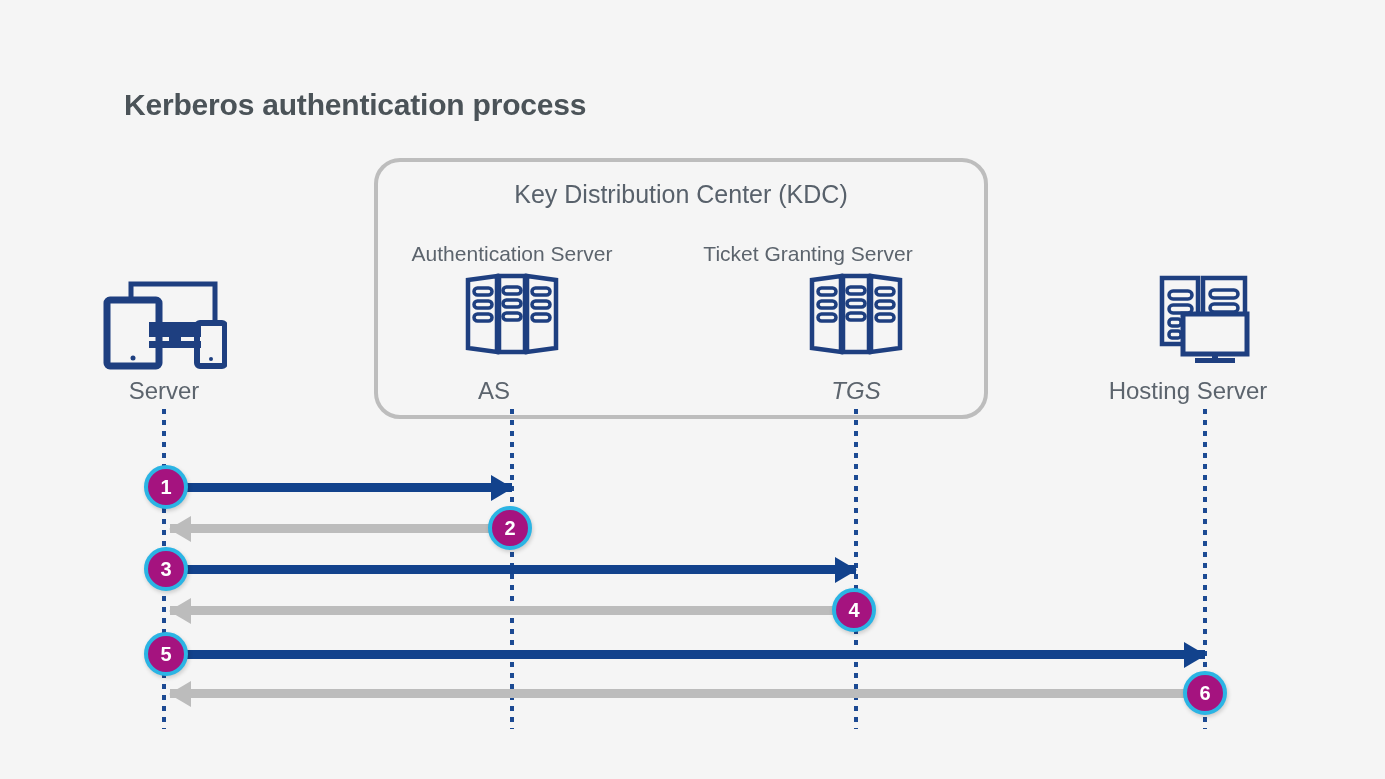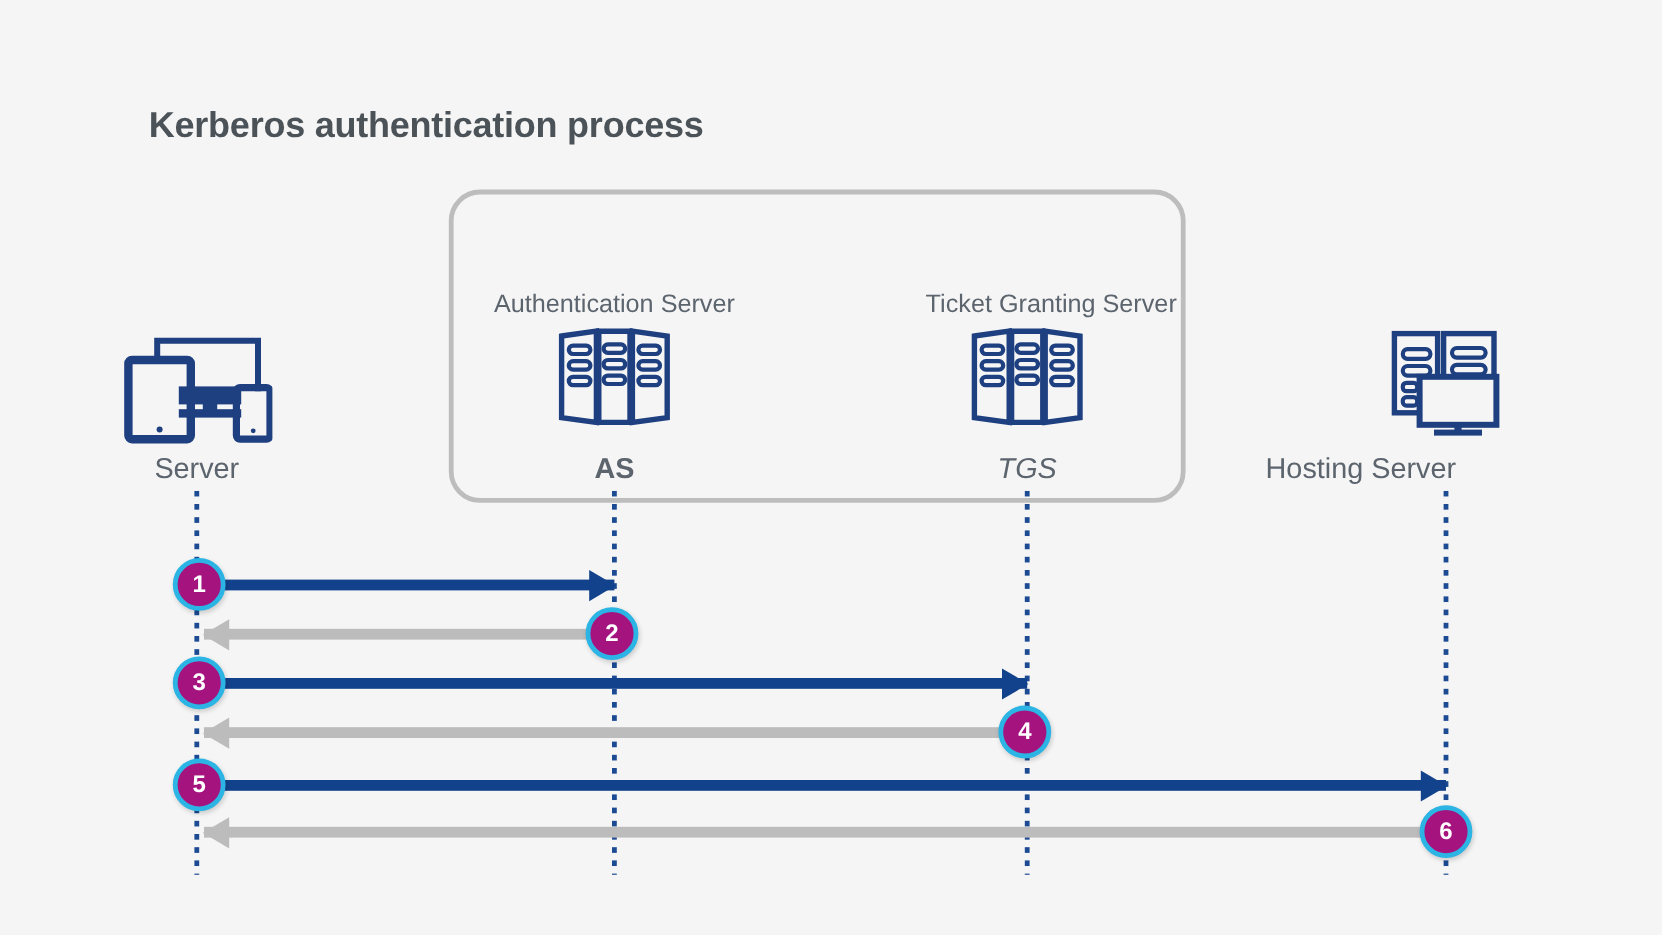"Key Distribution Center (KDC)" div.kdc-title { html: none -> <div>Key Distribution Center (KDC)</div> }
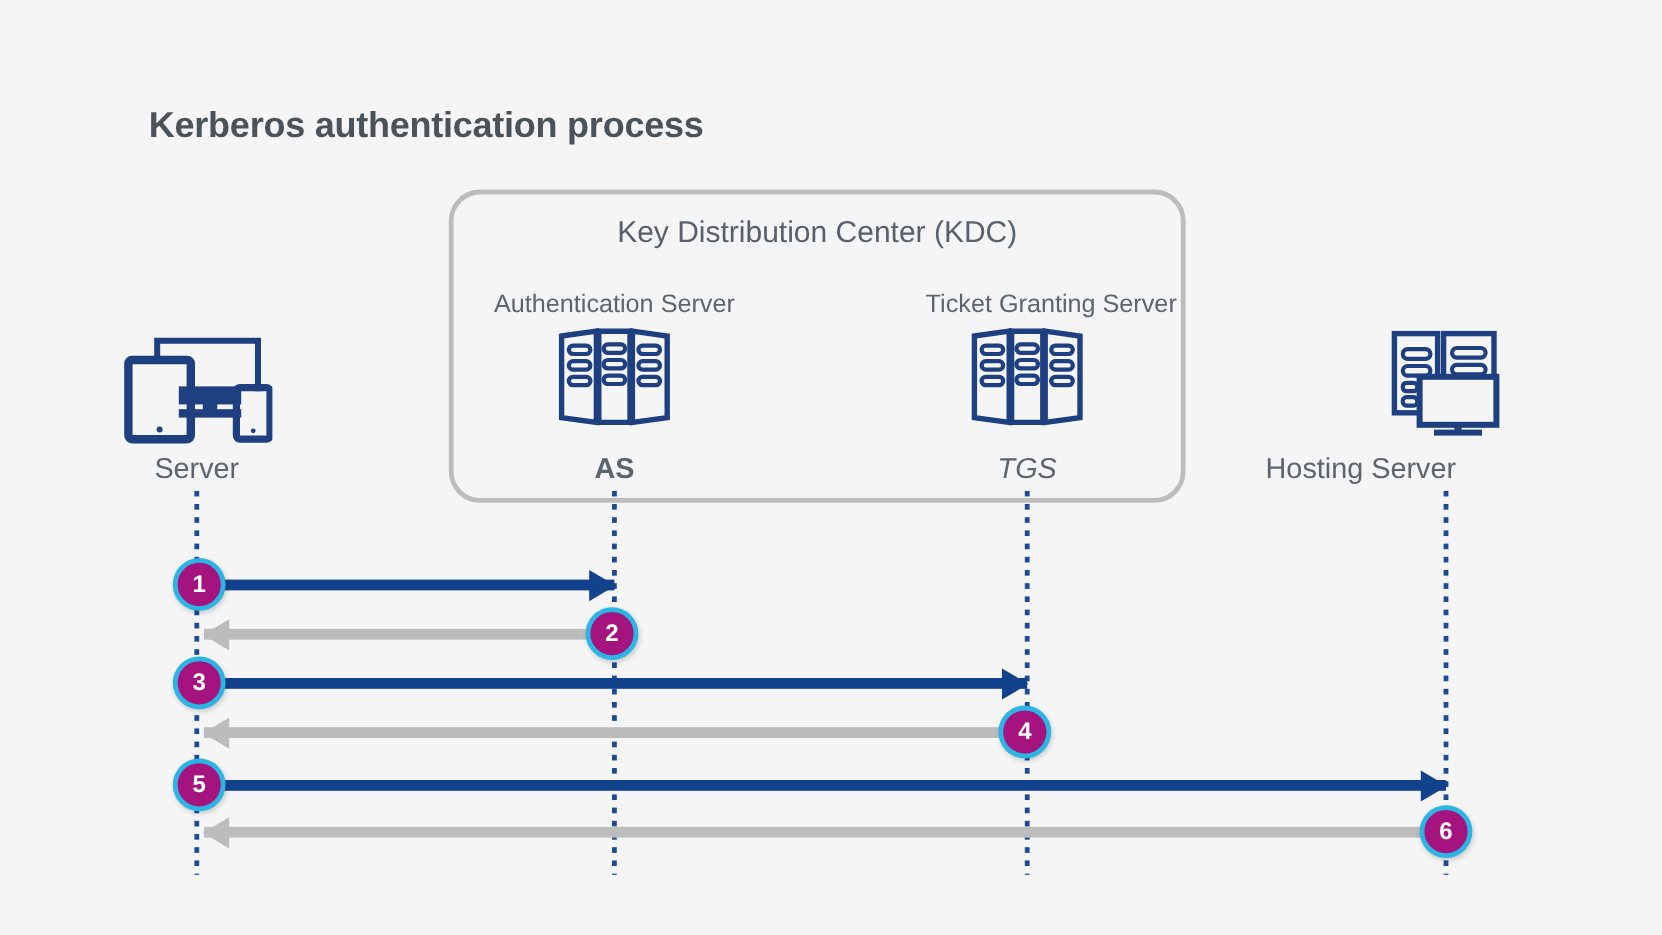"Ticket Granting Server" div.sub-label { left: 876px -> 808px }
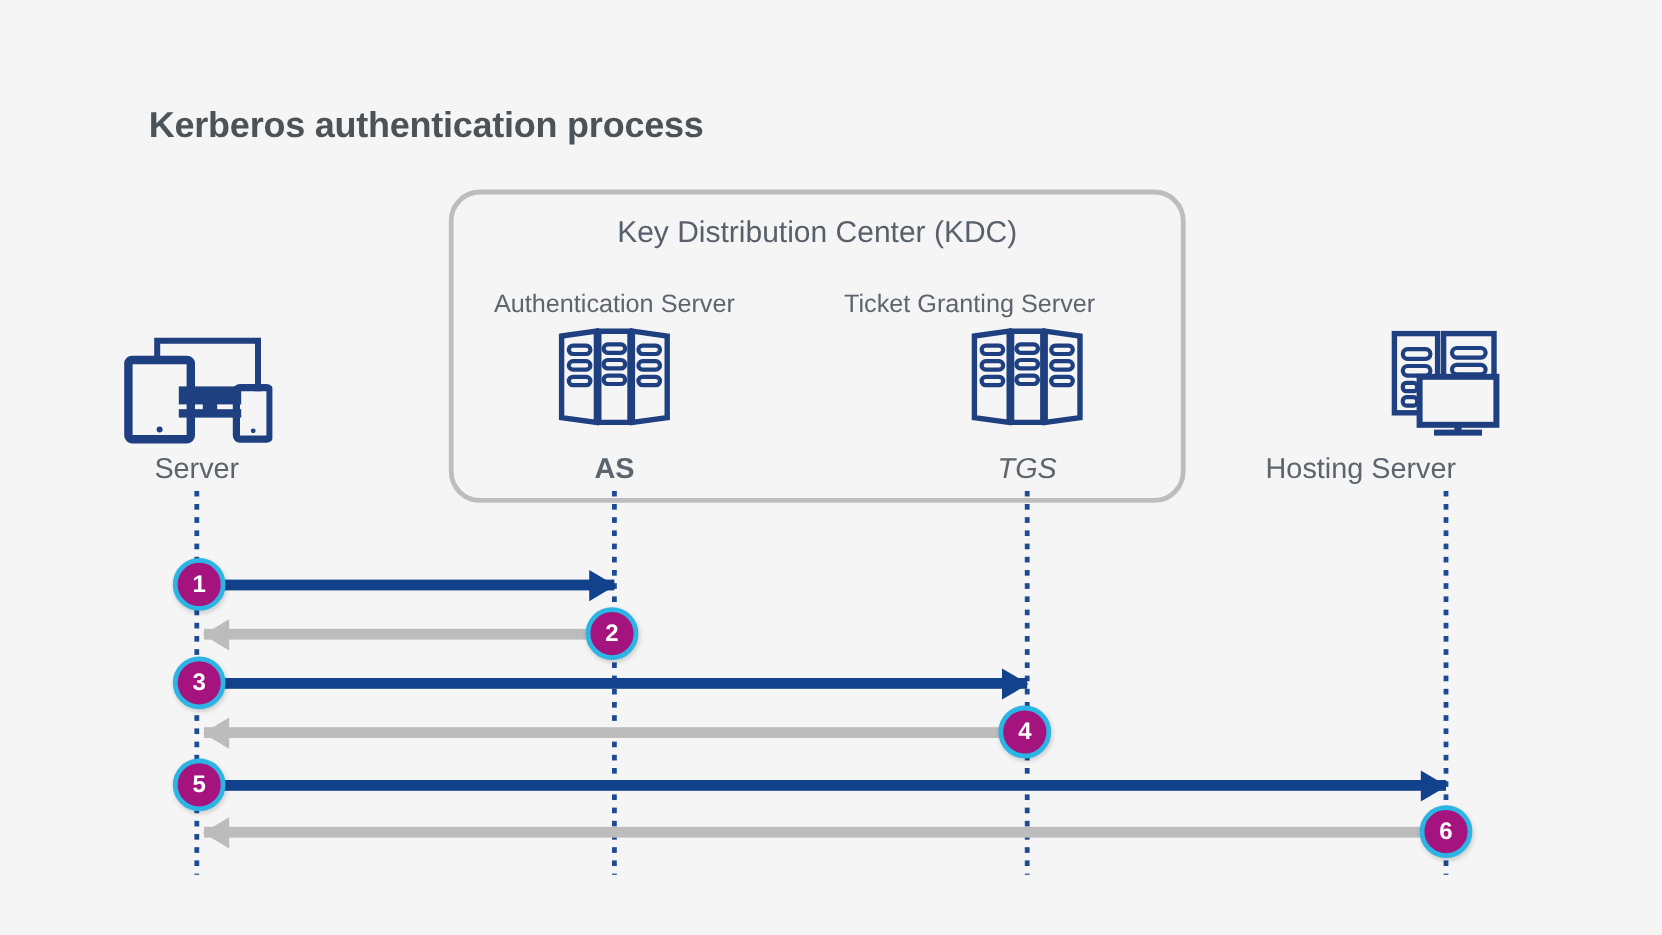"AS" div.node-label { font-weight: bold -> none; left: 512px -> 494px }
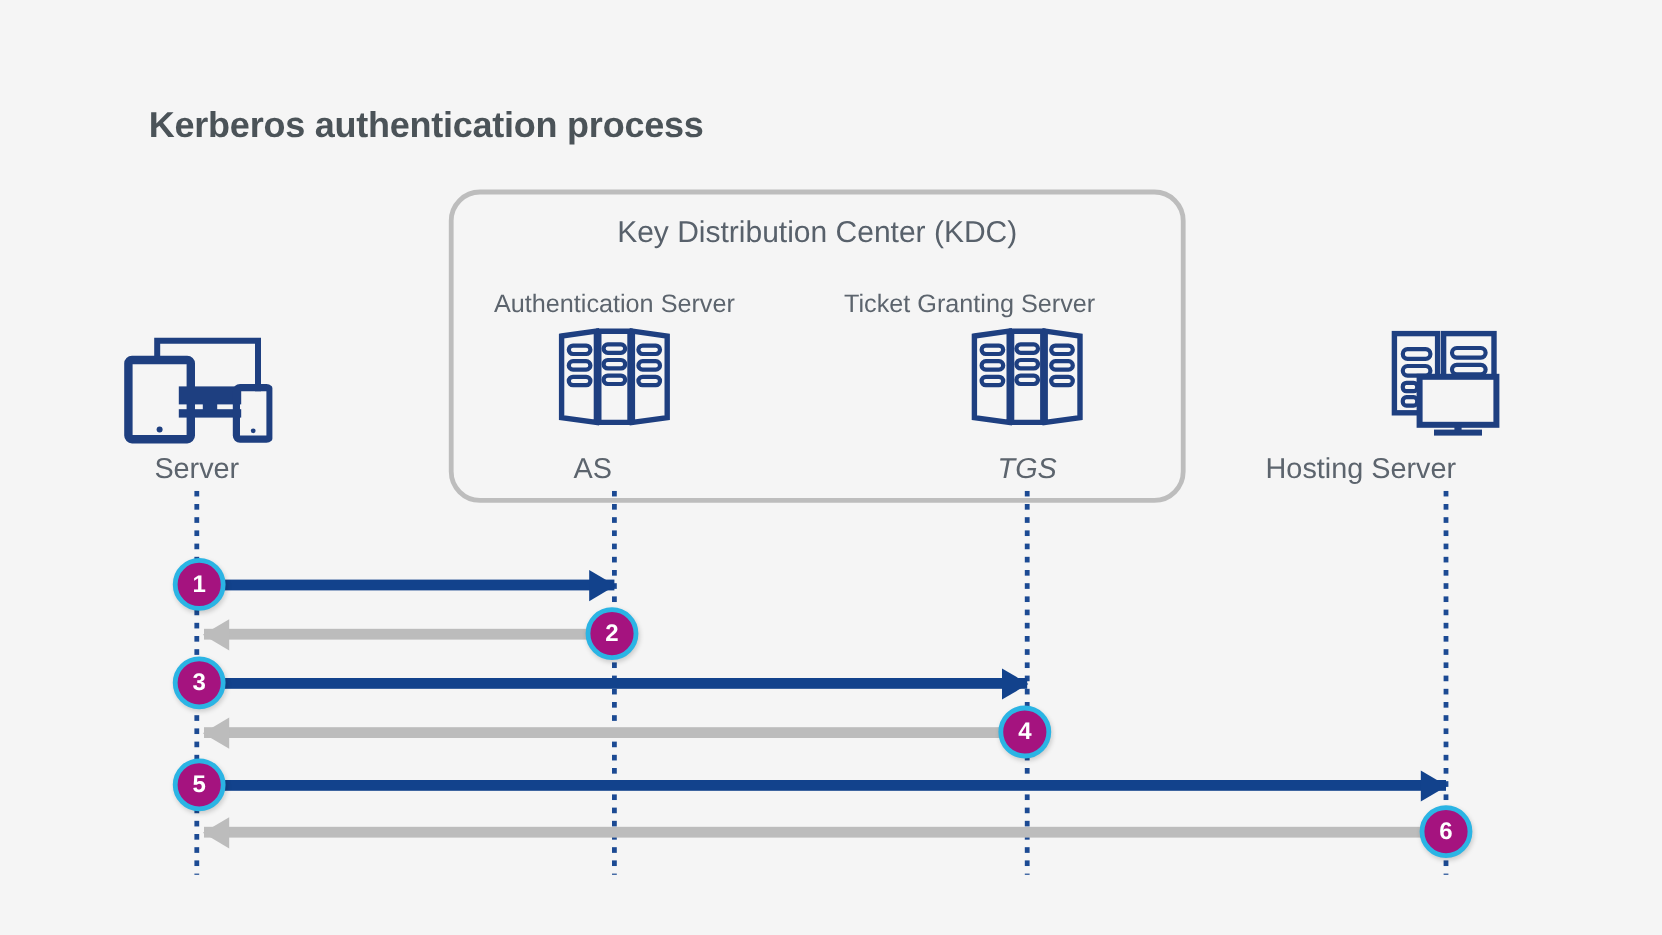"Hosting Server" div.node-label { left: 1134px -> 1188px }
